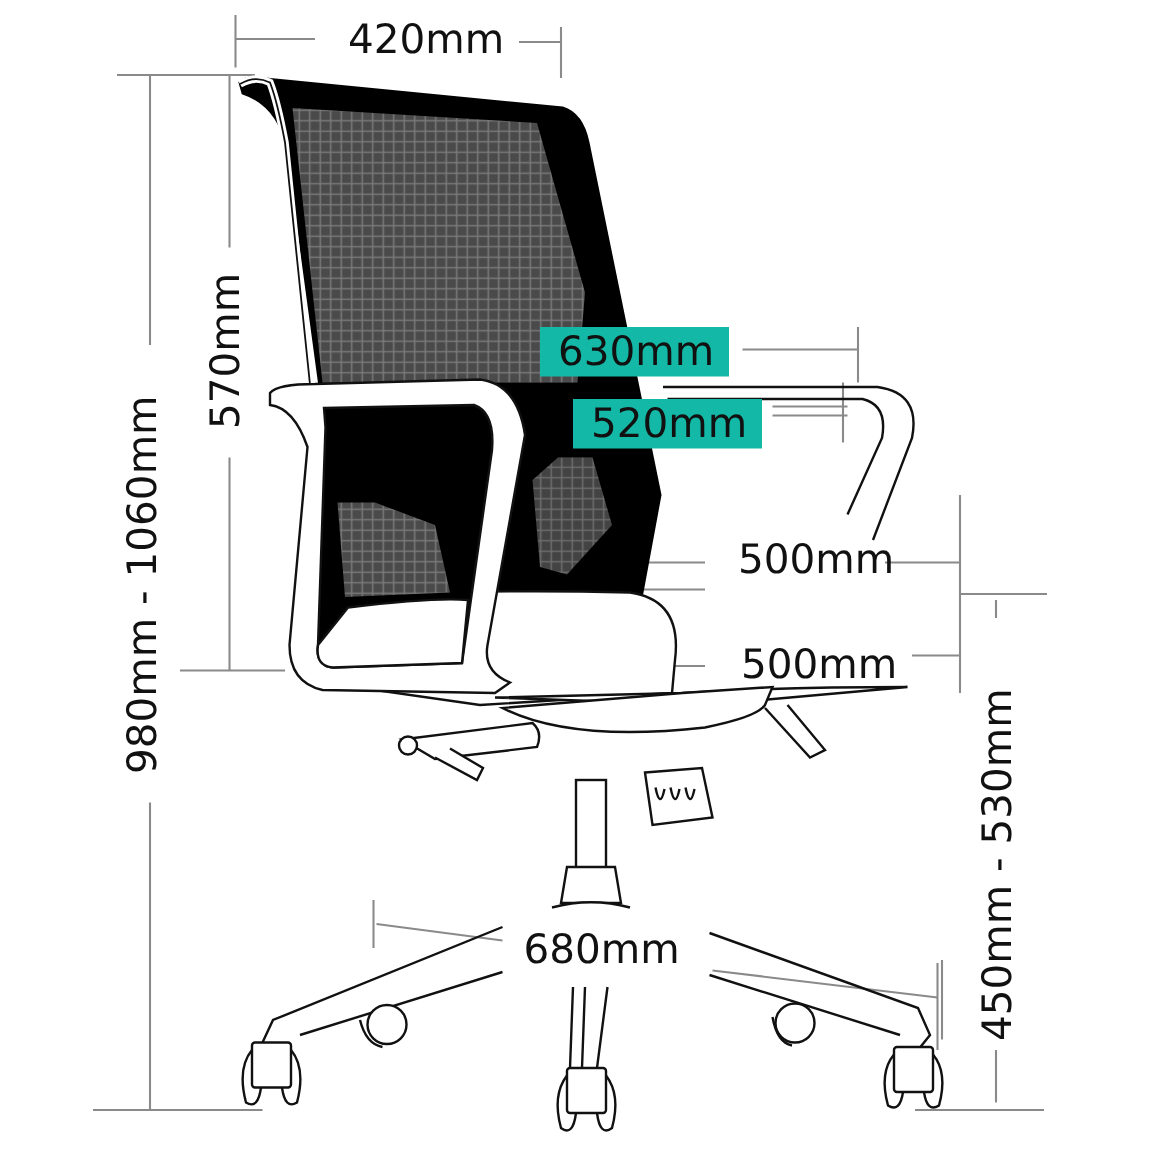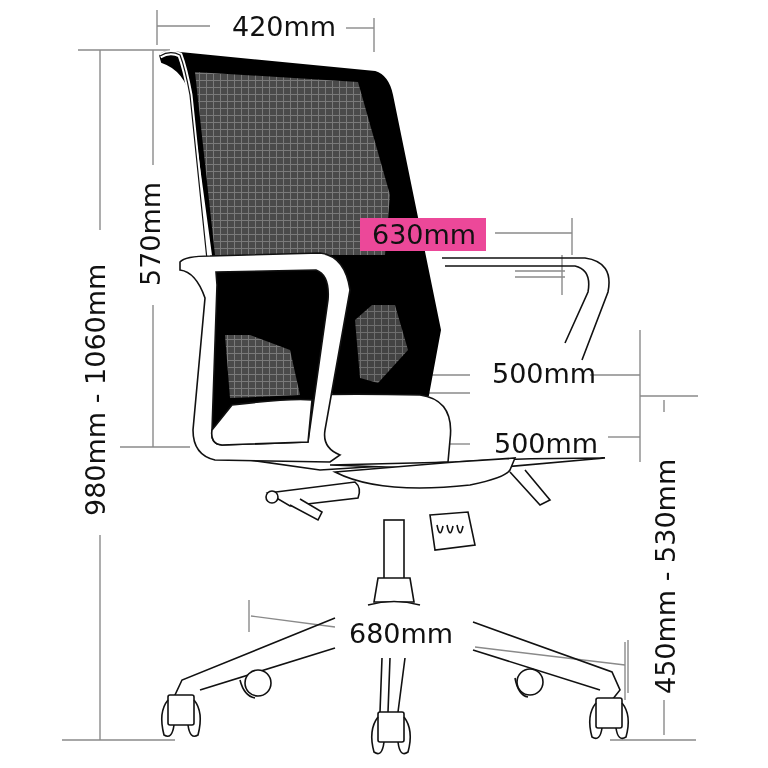"630mm" .lbl { background: #ec4899 -> #14b8a6 }
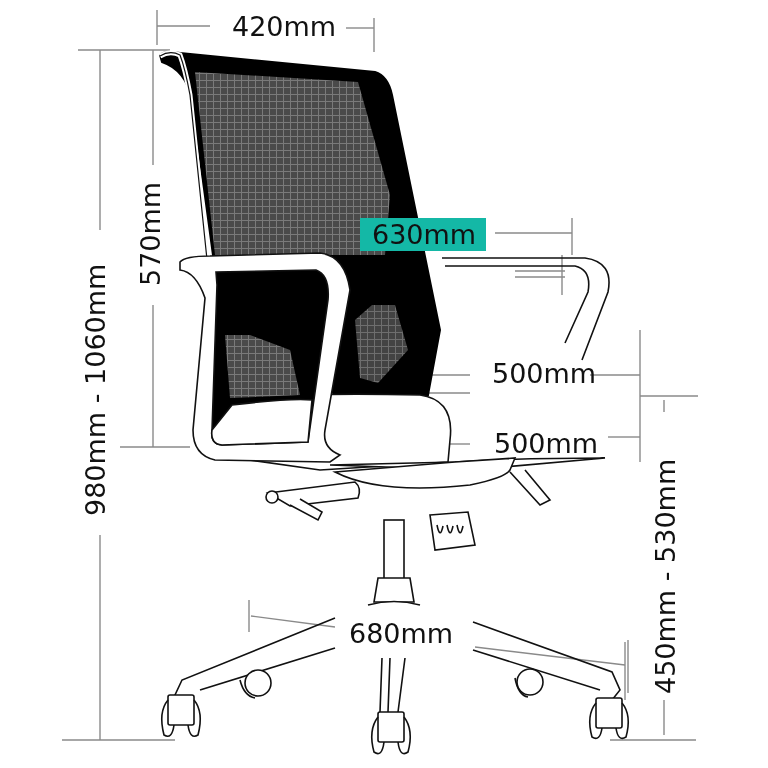"520mm" div.lbl { html: none -> <div>520mm</div> }
